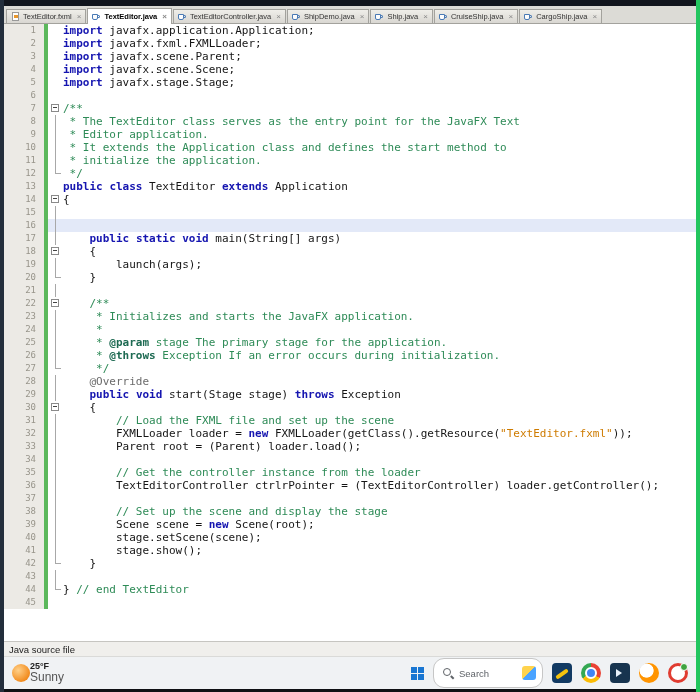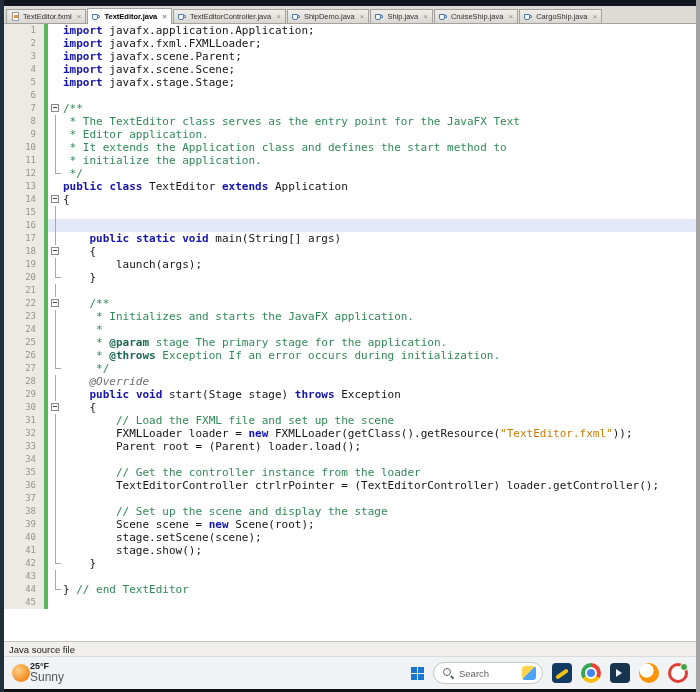"TextEditor.fxml" .app { border-right: 4px solid #a3a3a3 -> 4px solid #22c55e }
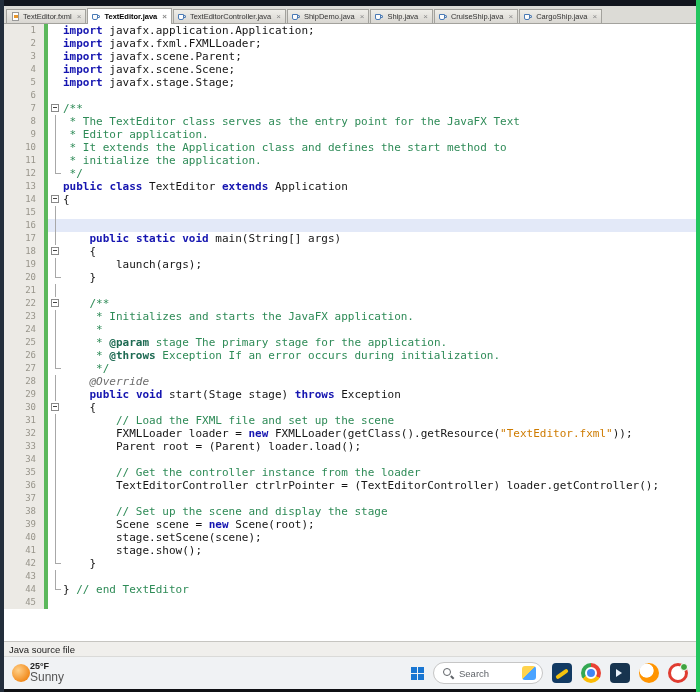"@Override" .tk-a { font-style: italic -> none }
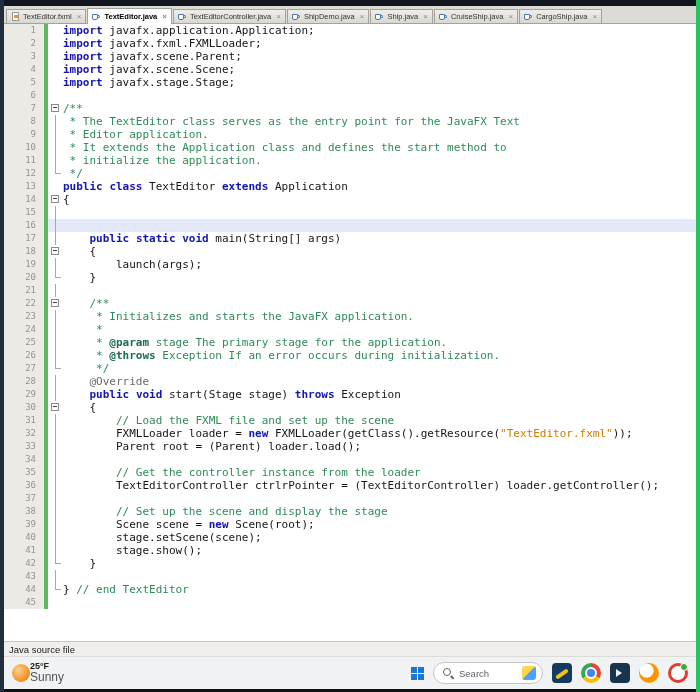"Search" .search-pill { height: 22px -> 30px }
